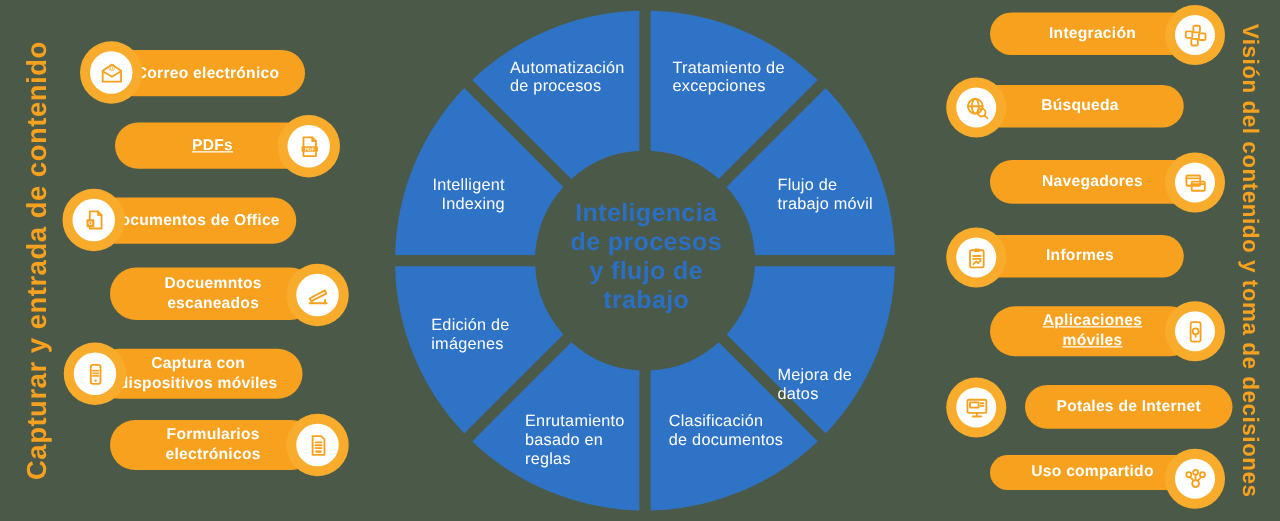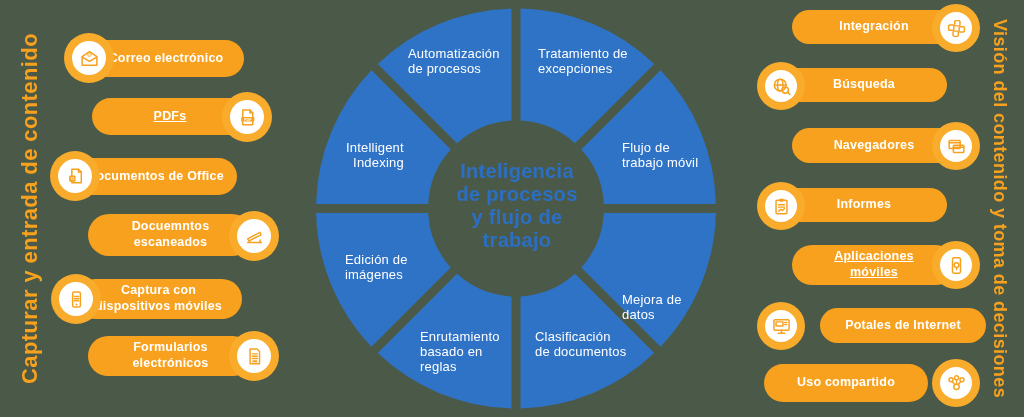"Uso compartido" div.pill { height: 38px -> 28px; left: 764px -> 792px }
